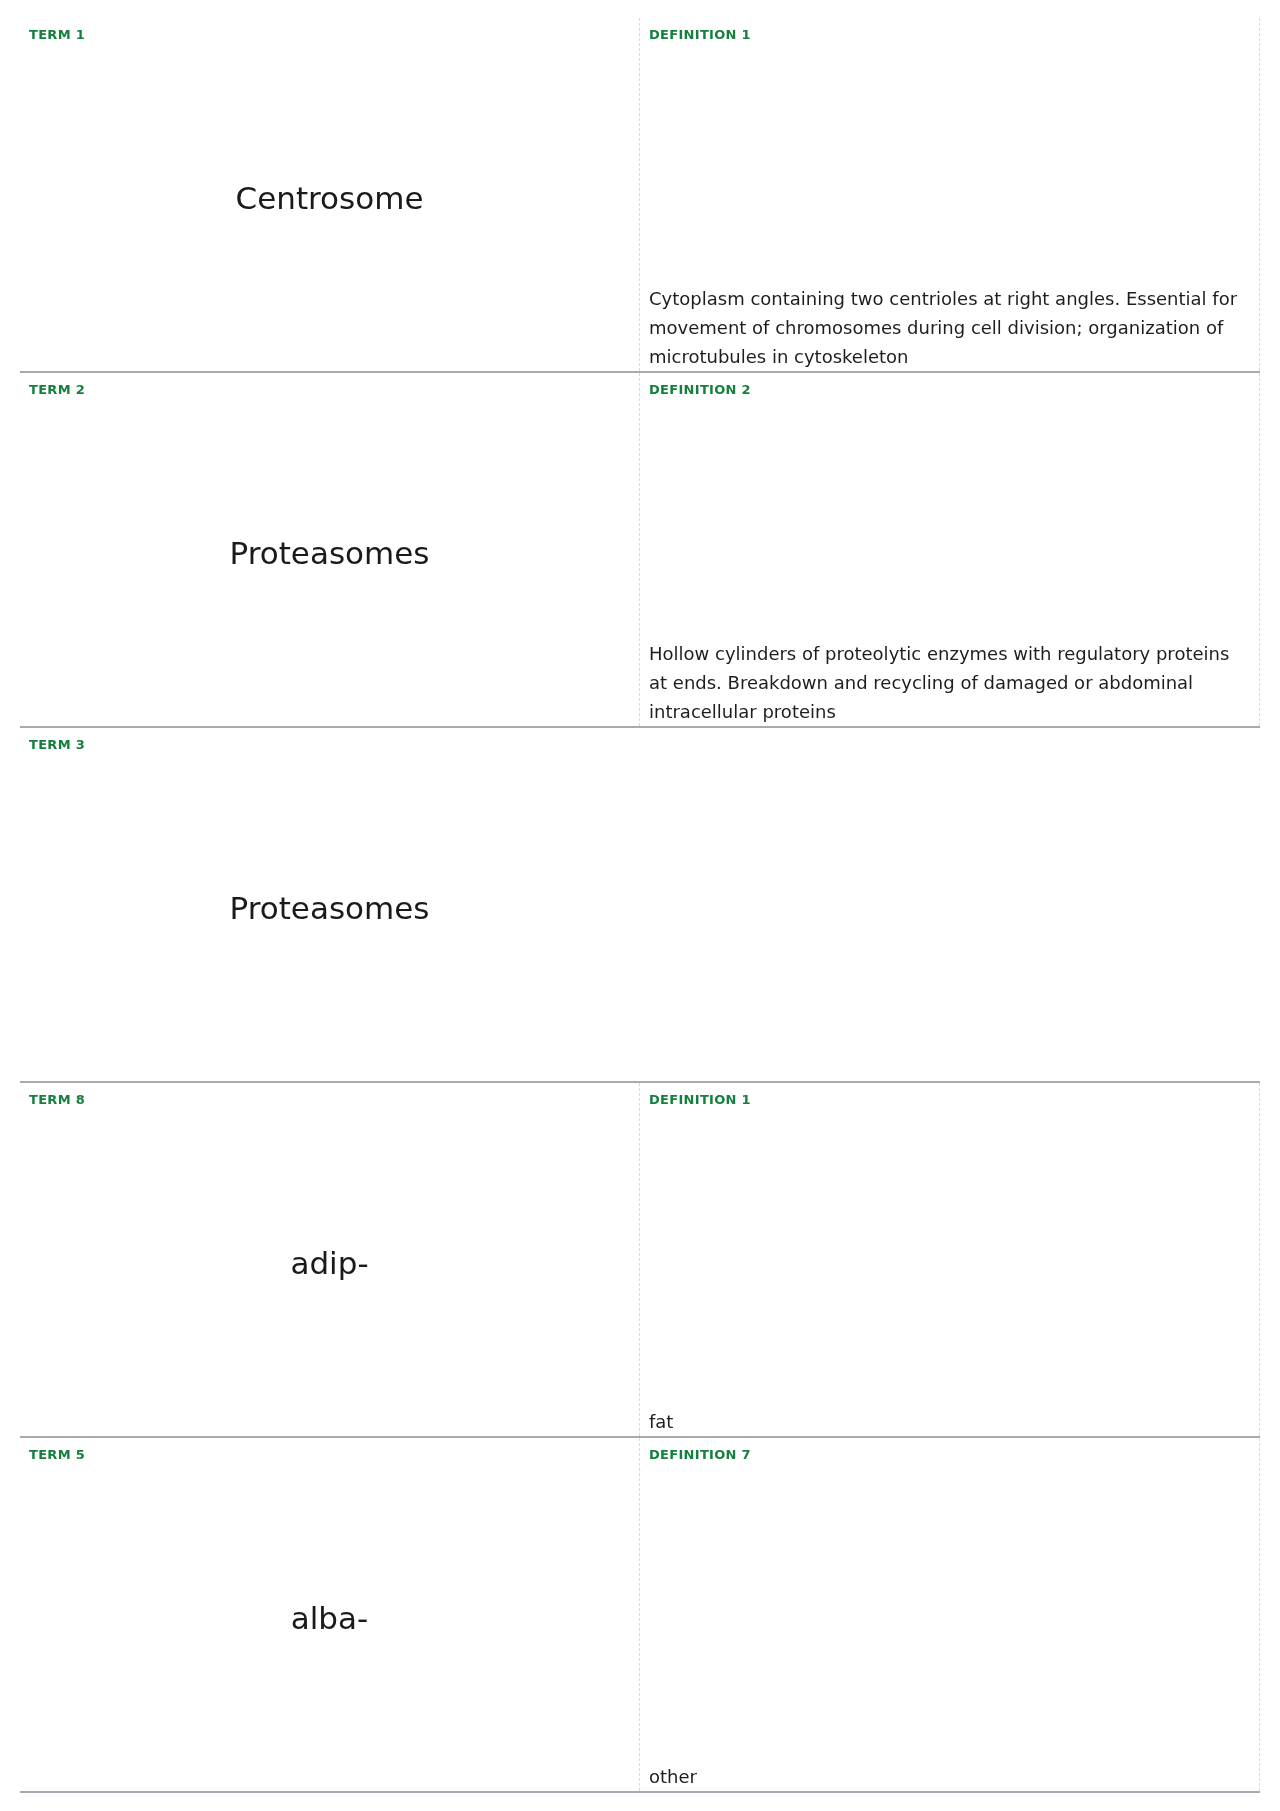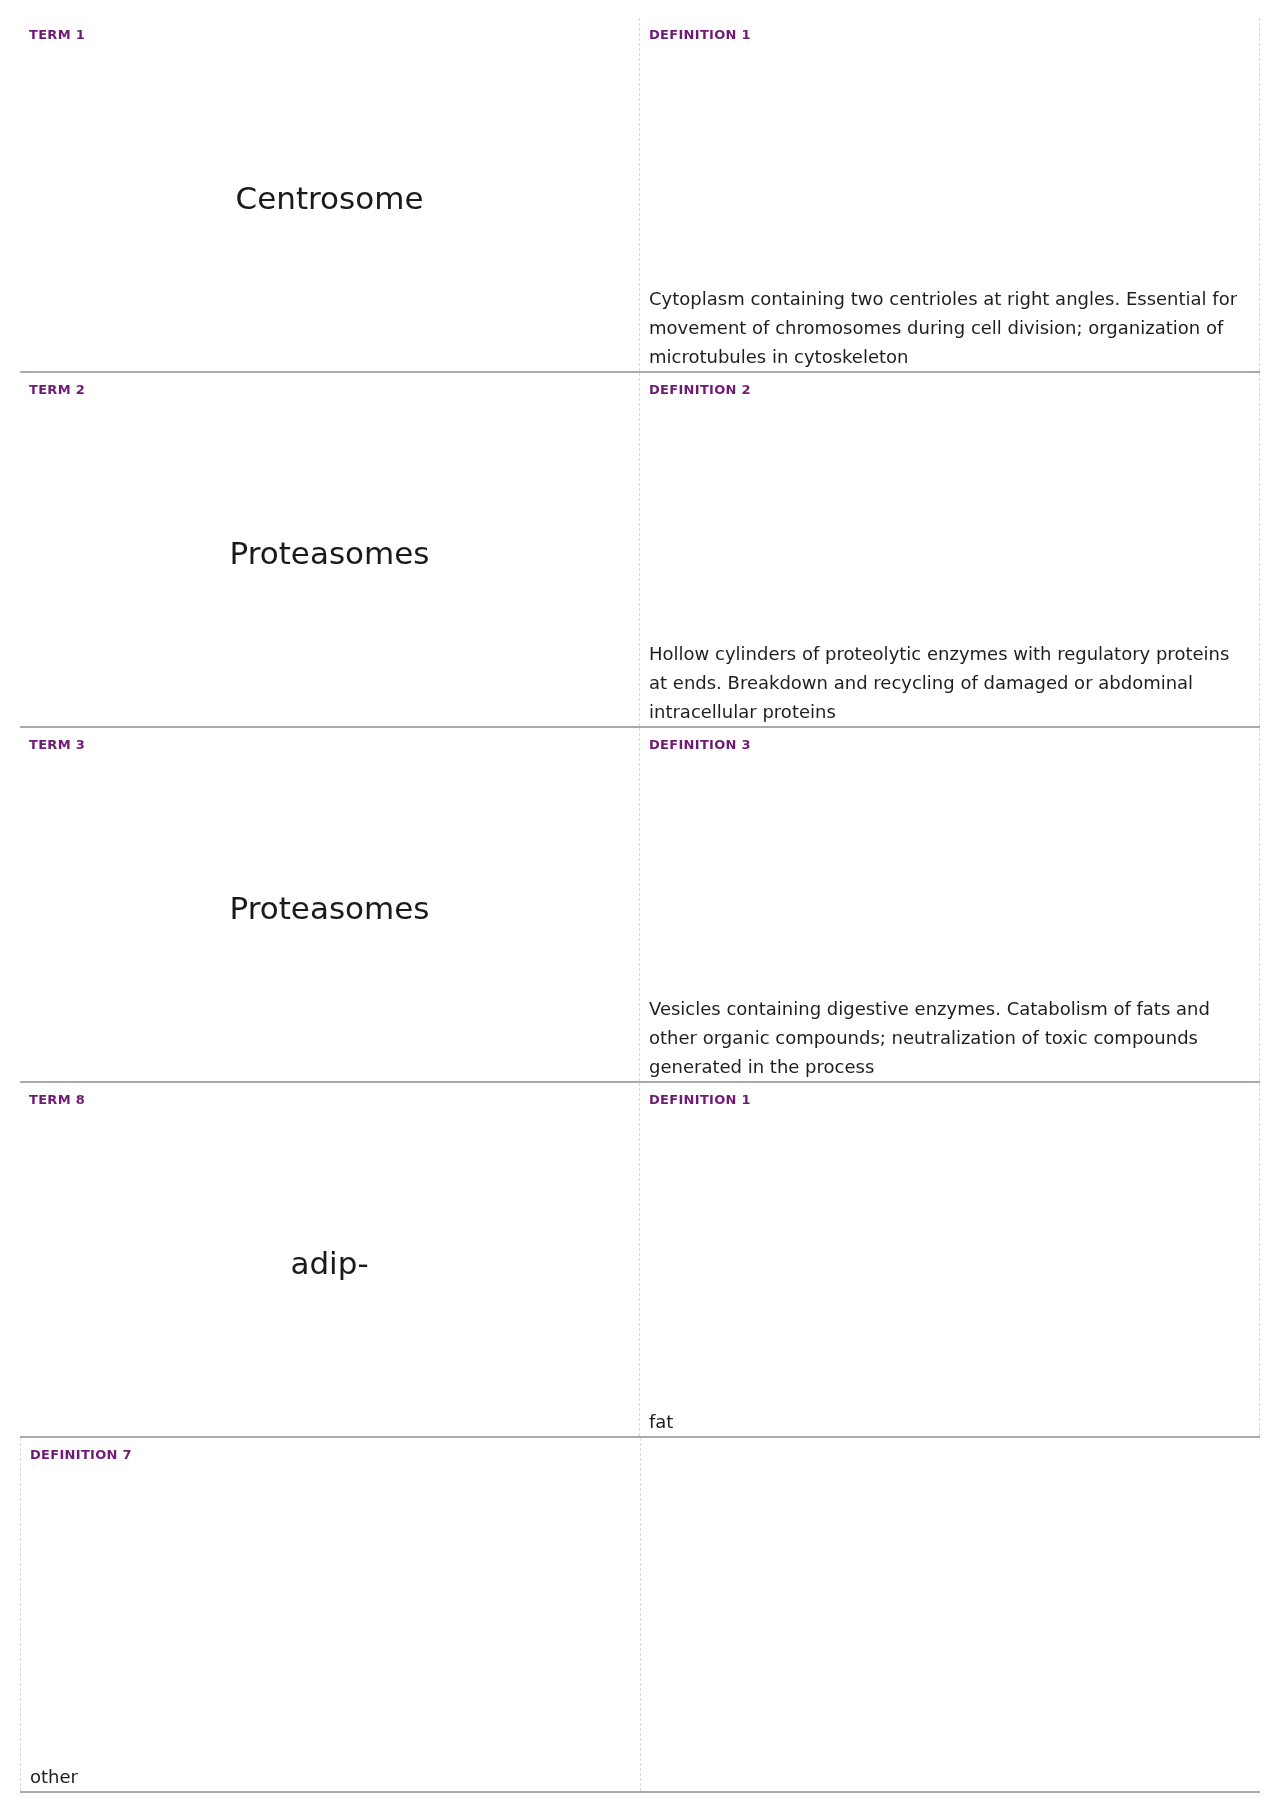"TERM 1" .label { color: #701a75 -> #15803d }
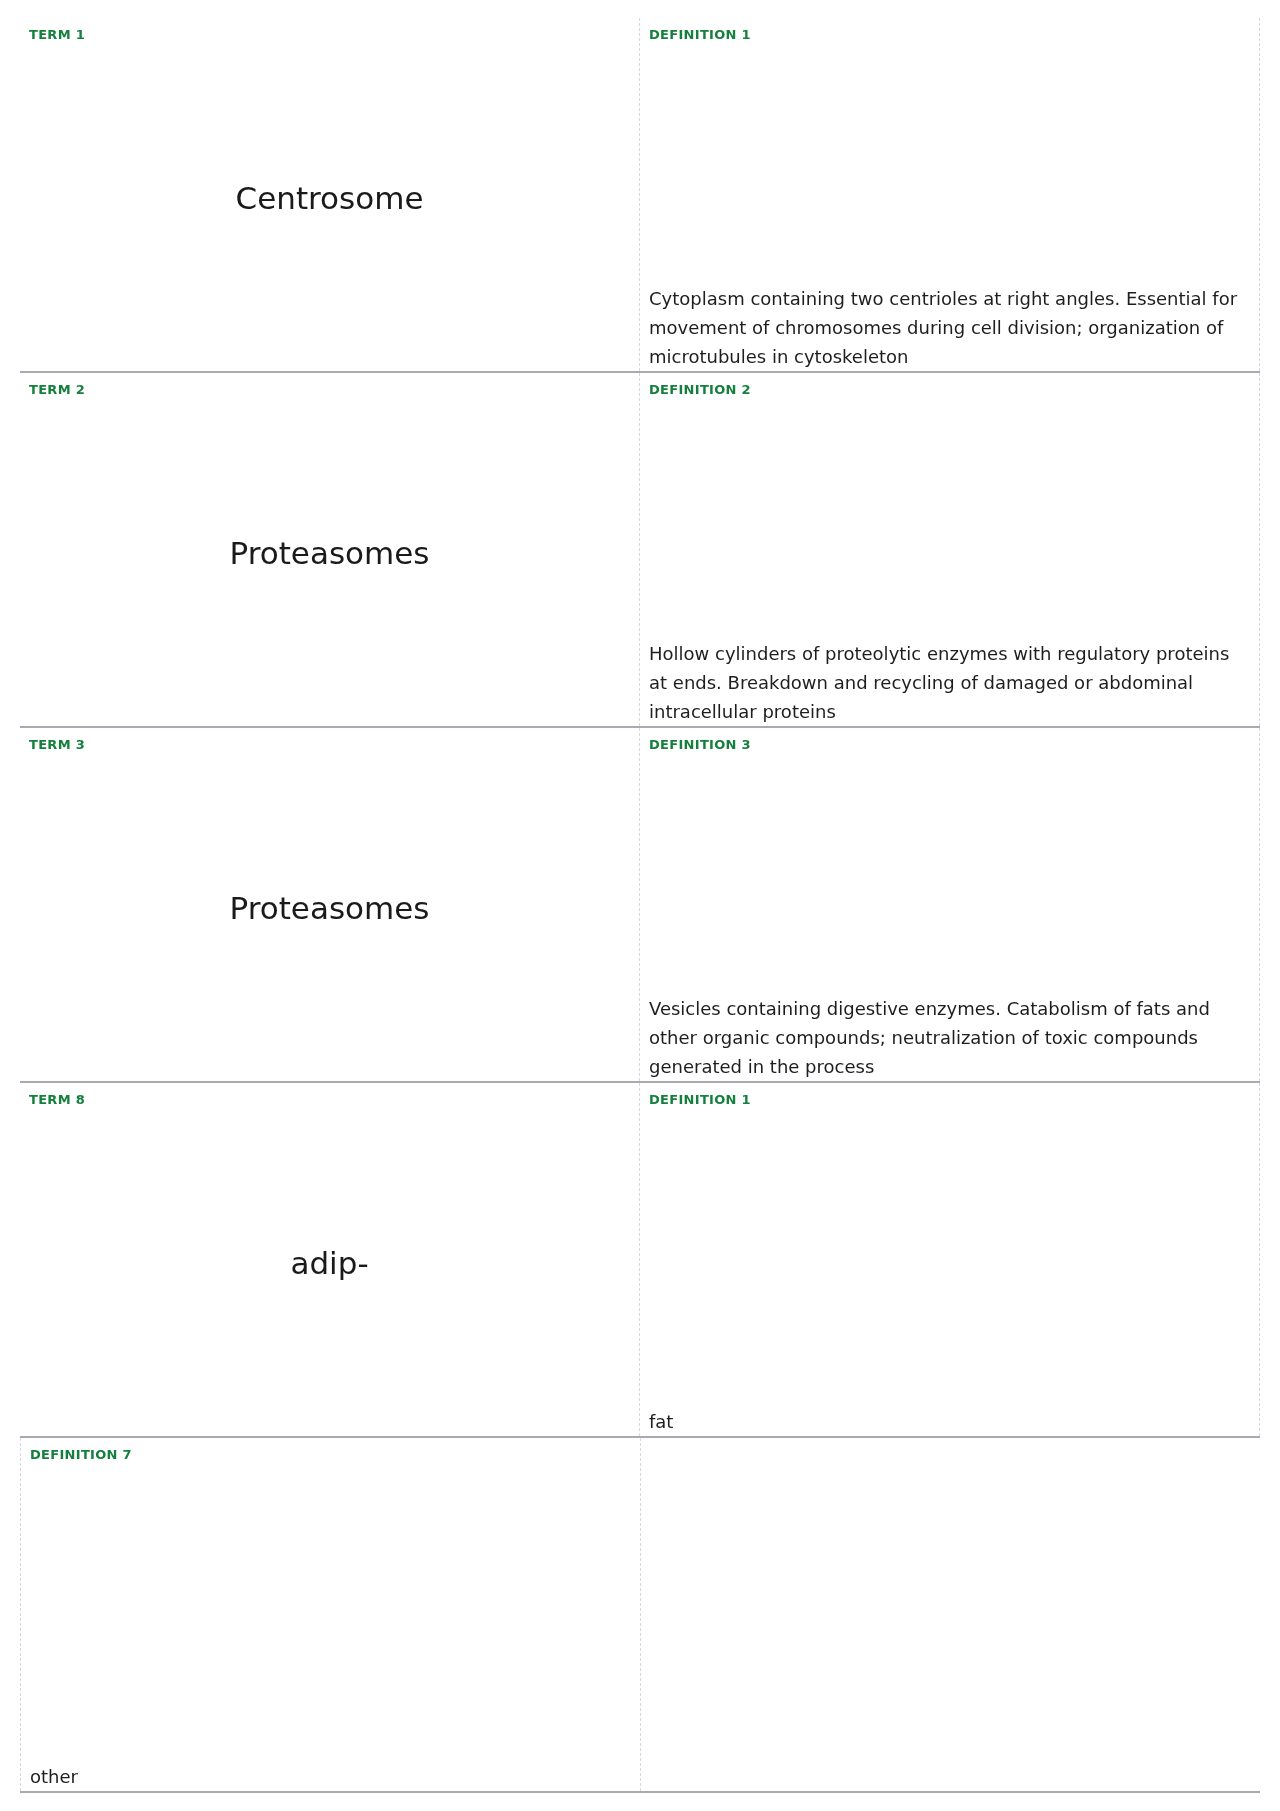"DEFINITION 3" div.side { html: <div> <div>DEFINITION 3</div> <div> <span>Vesicles containing digestive enzymes. Catabolism of fats and other organic compounds; neutralization of toxic compounds generated in the process</span> </div> </div> -> none }
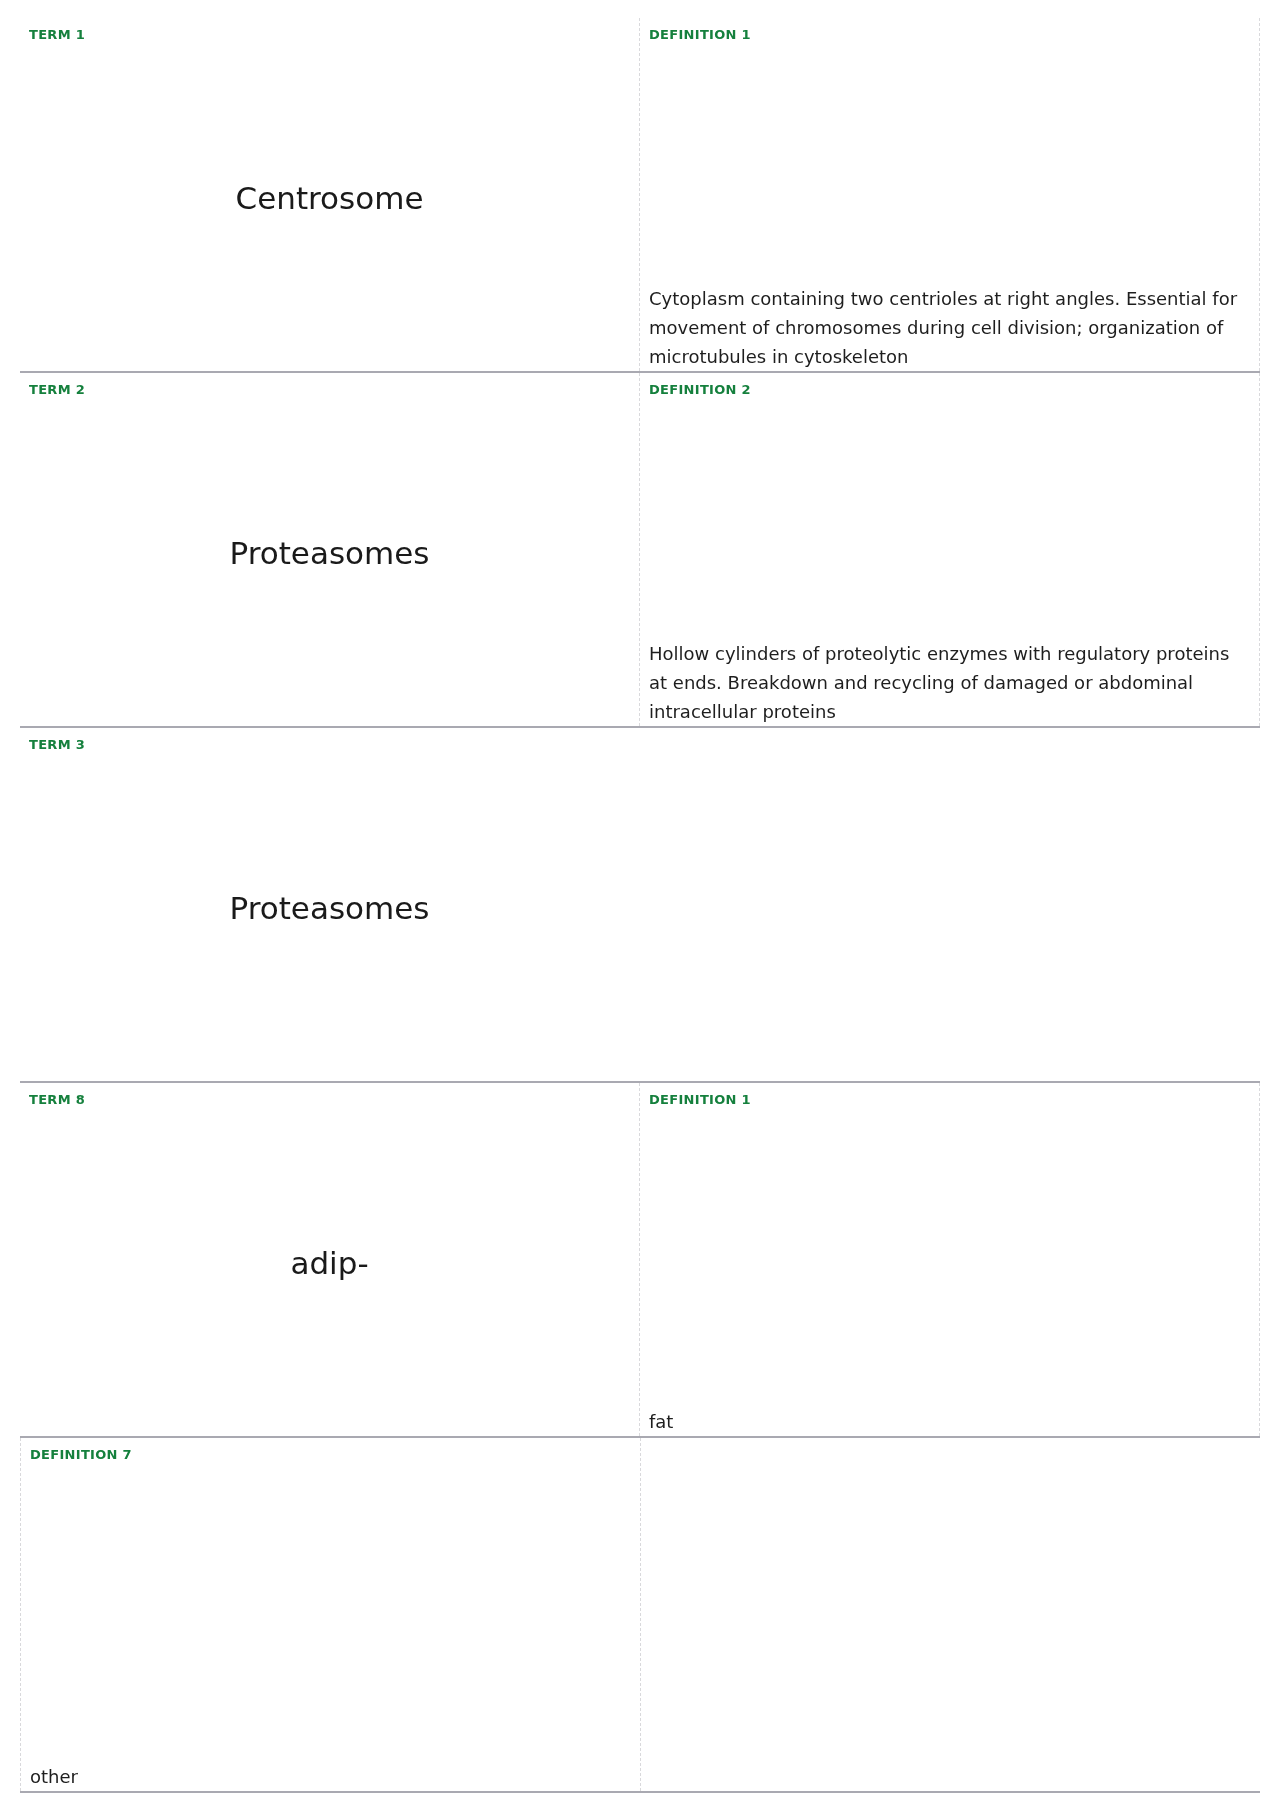"TERM 5" div.side { html: none -> <div> <div>TERM 5</div> <div>alba-</div> </div> }
